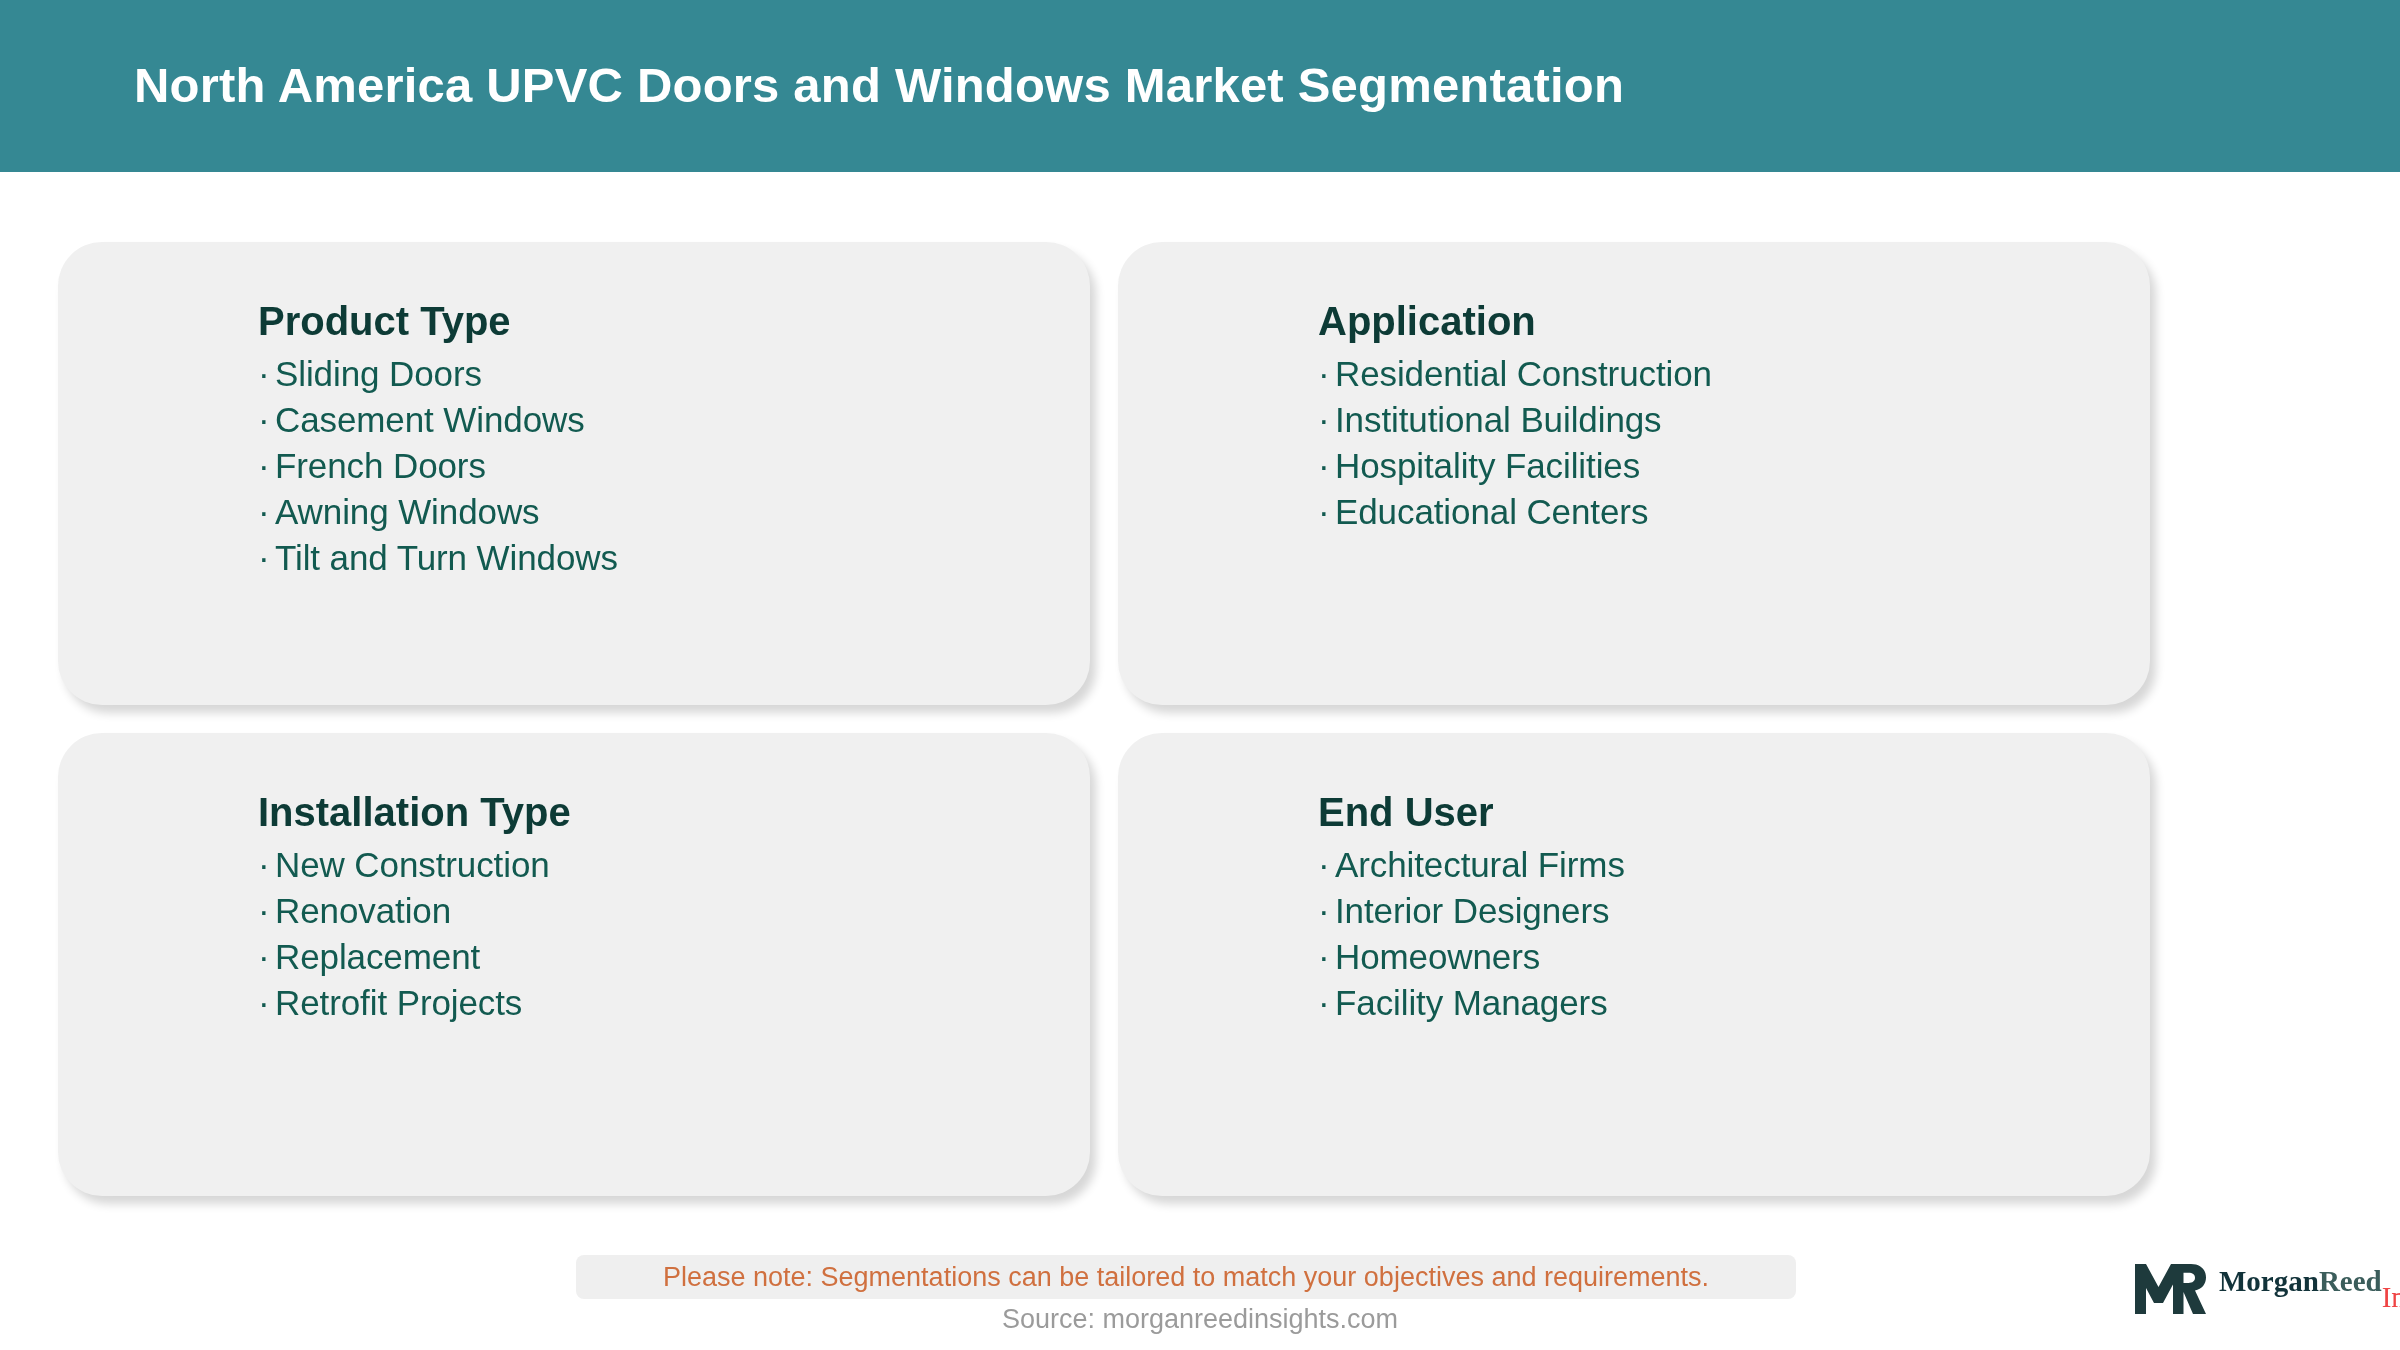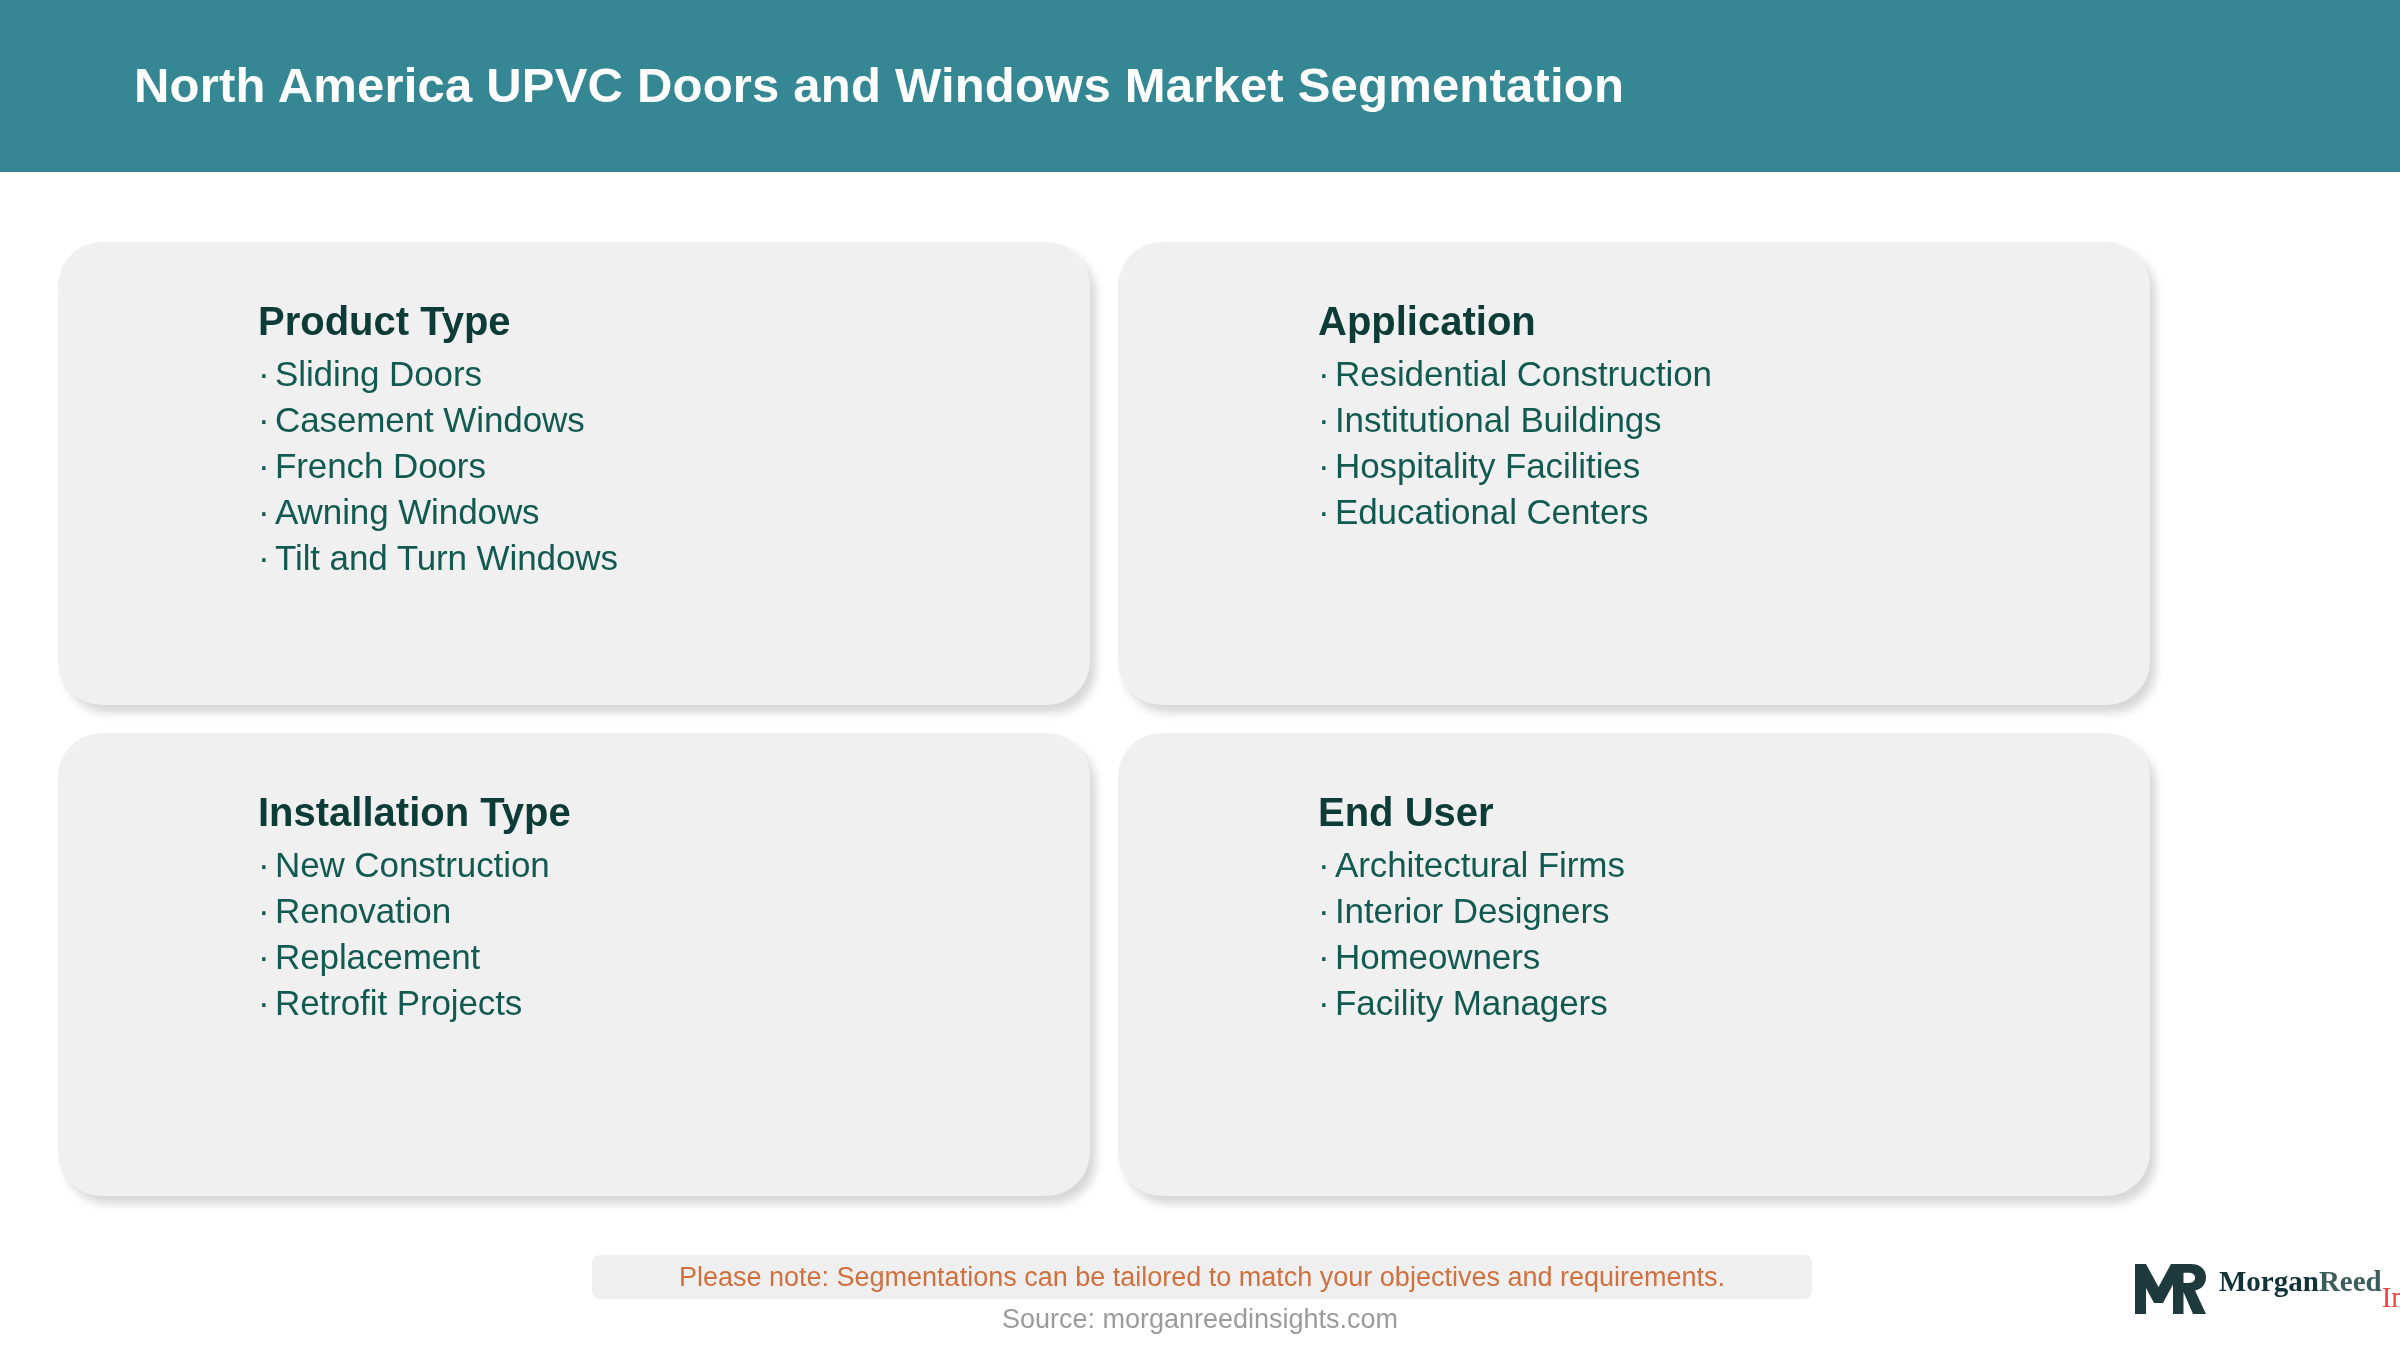"Please note: Segmentations can be" .note-pill { left: 592px -> 576px }
